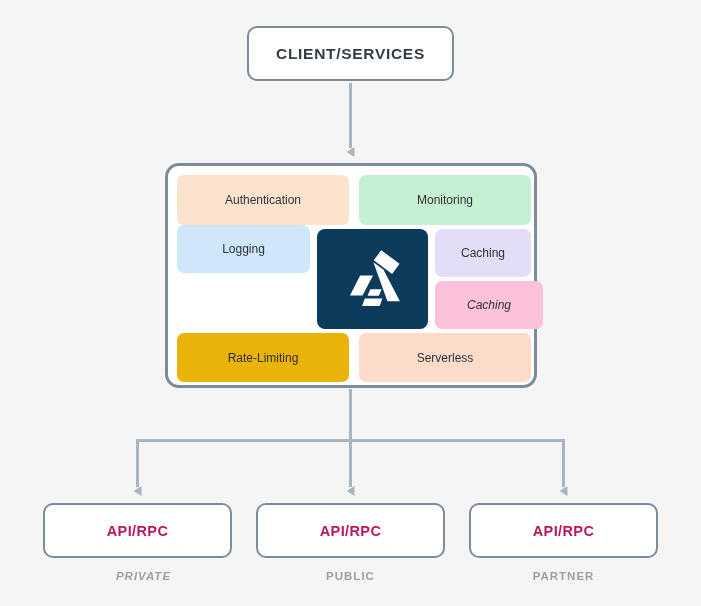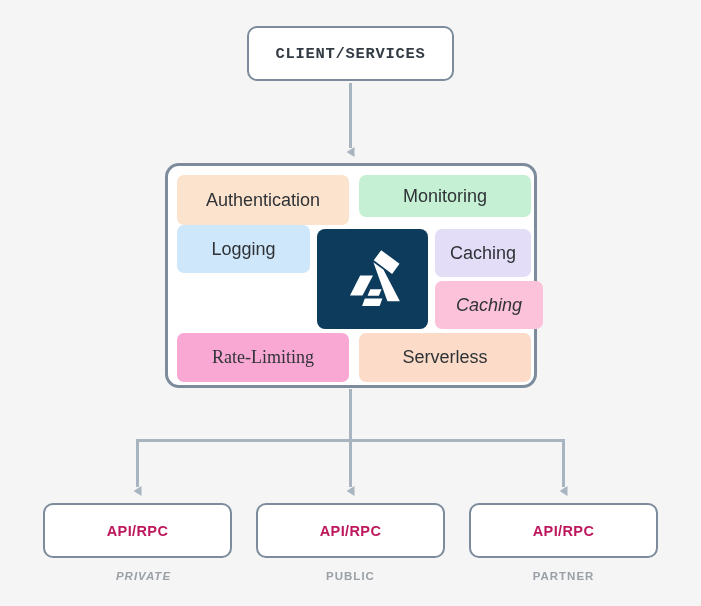"CLIENT/SERVICES" .client-node { font-family: Liberation Mono, monospace -> none }
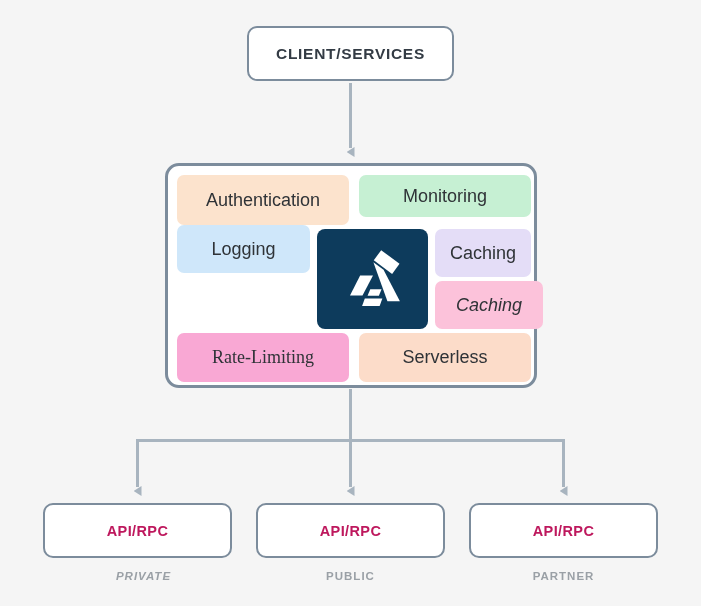"Authentication" .tile-label { font-size: 18px -> 12px }
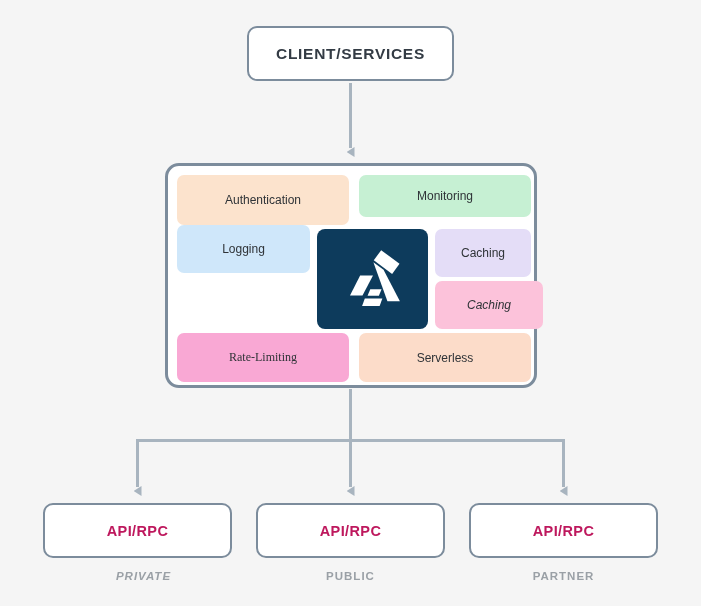"Monitoring" .tile-monitor { height: 42px -> 50px }
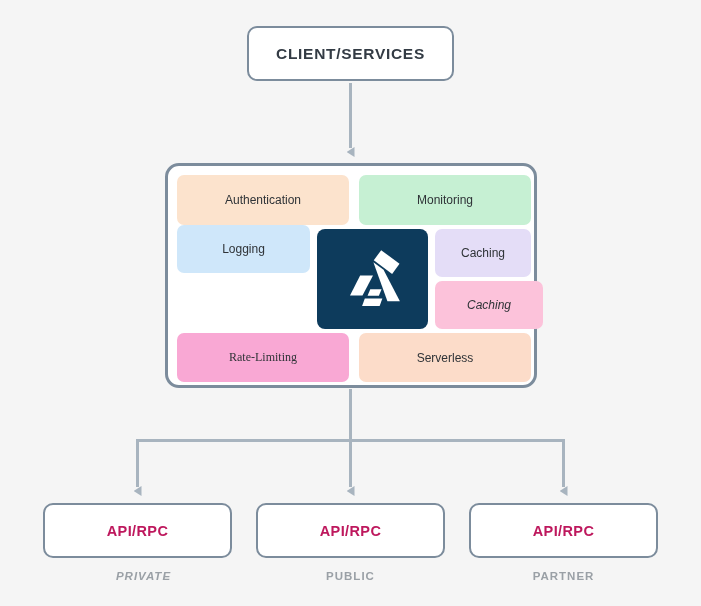"Rate-Limiting" div.tile { background: #f9a8d4 -> #eab308; font-family: Liberation Serif, serif -> none }
